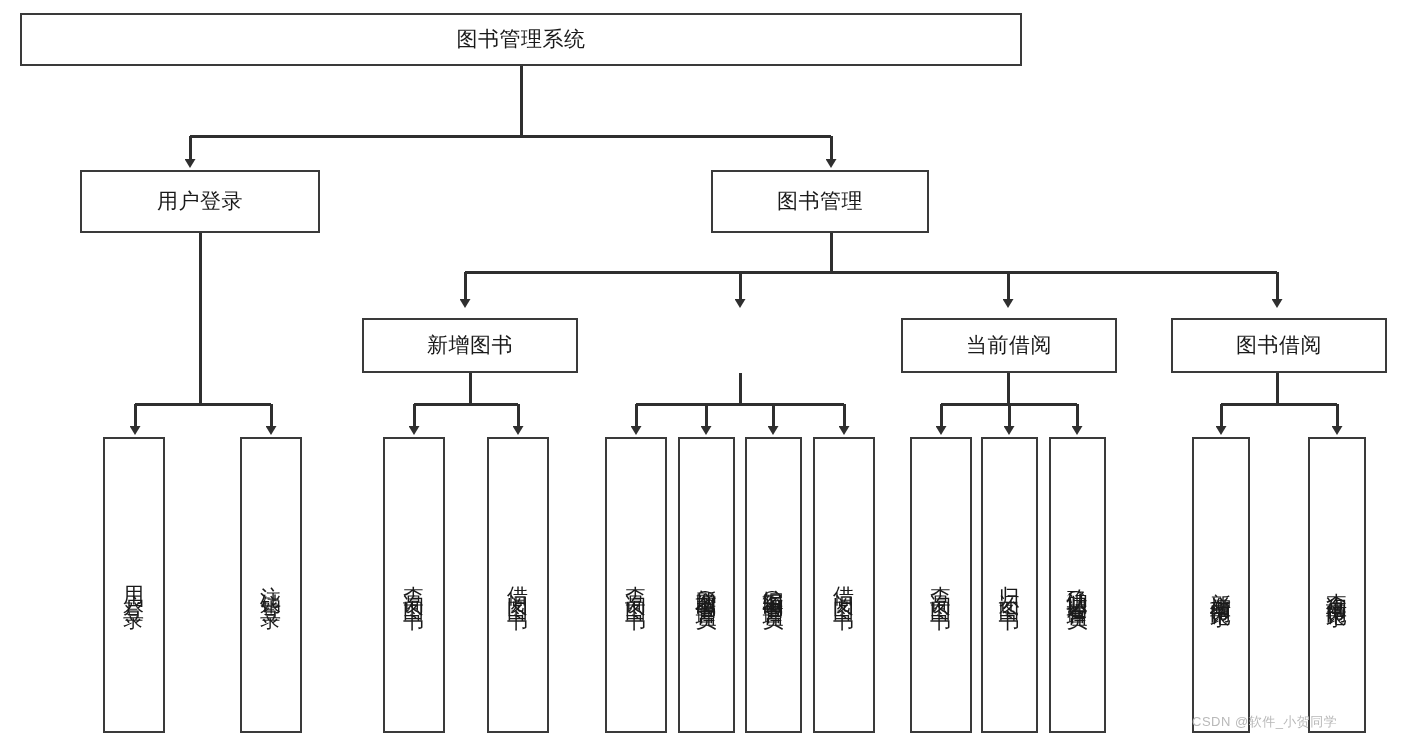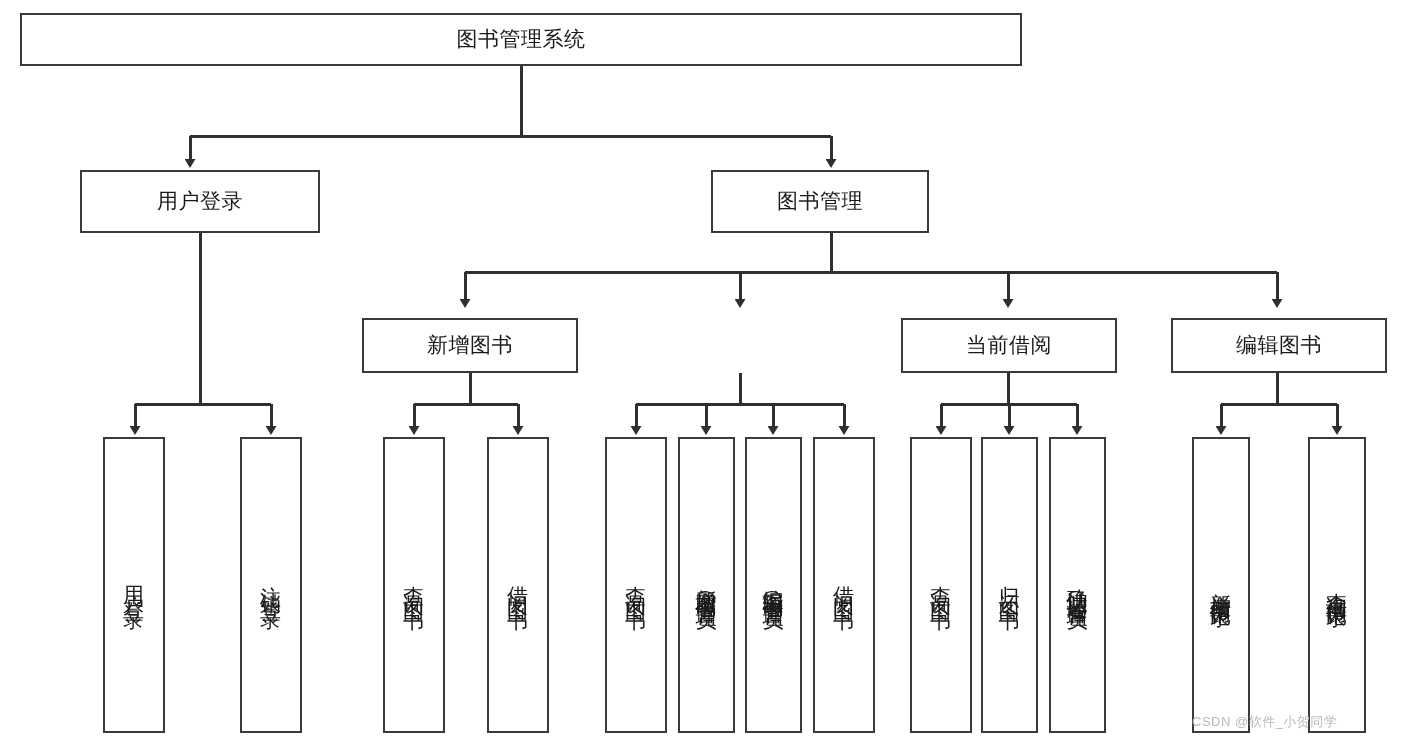"编辑图书" span.label { text: 编辑图书 -> 图书借阅 }
